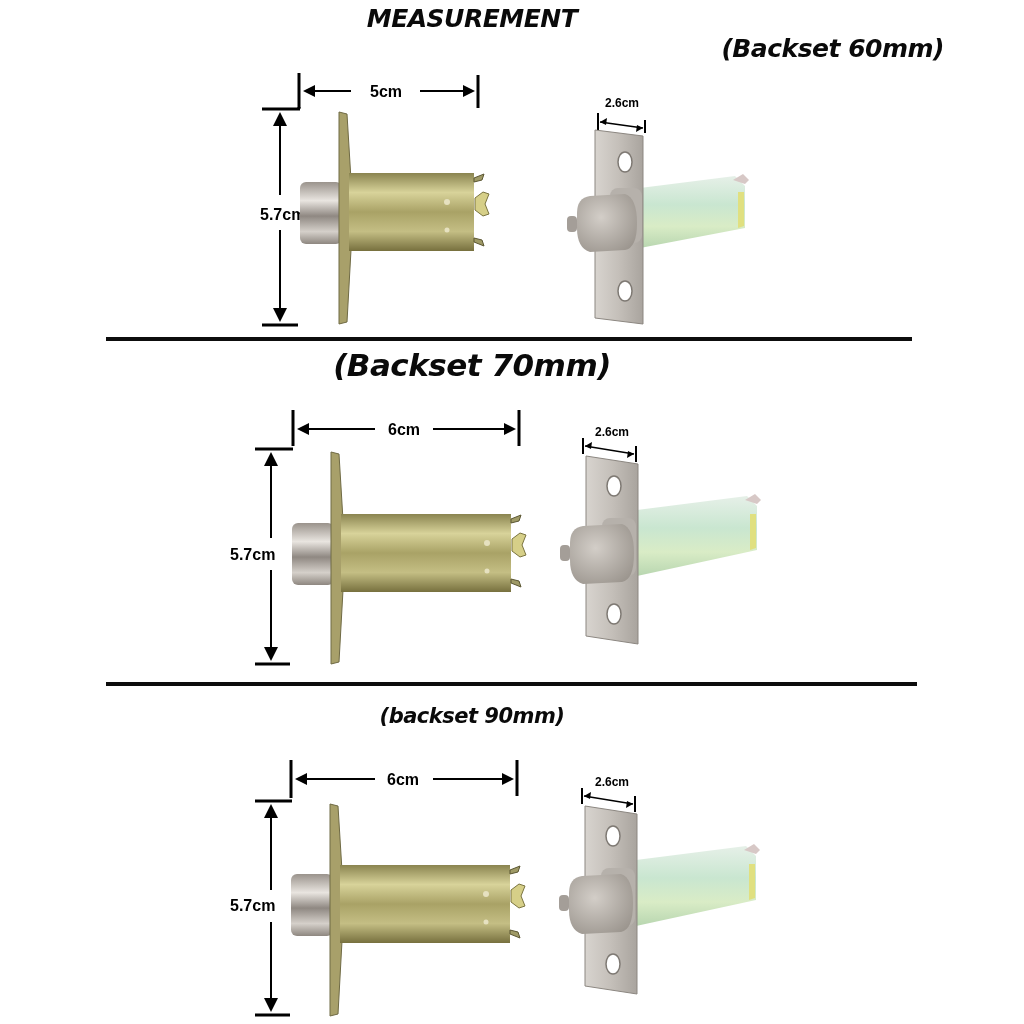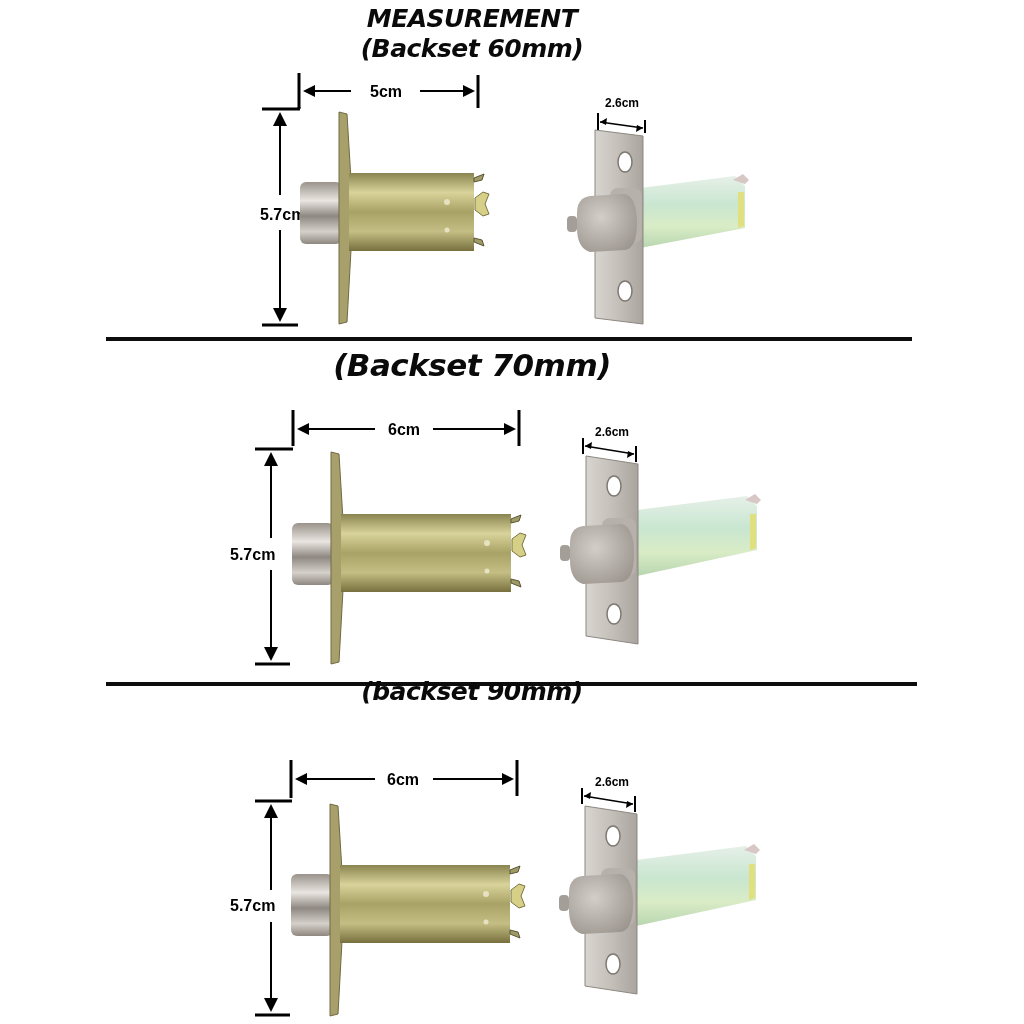"(Backset 60mm)" .t2 { text-align: none -> right }
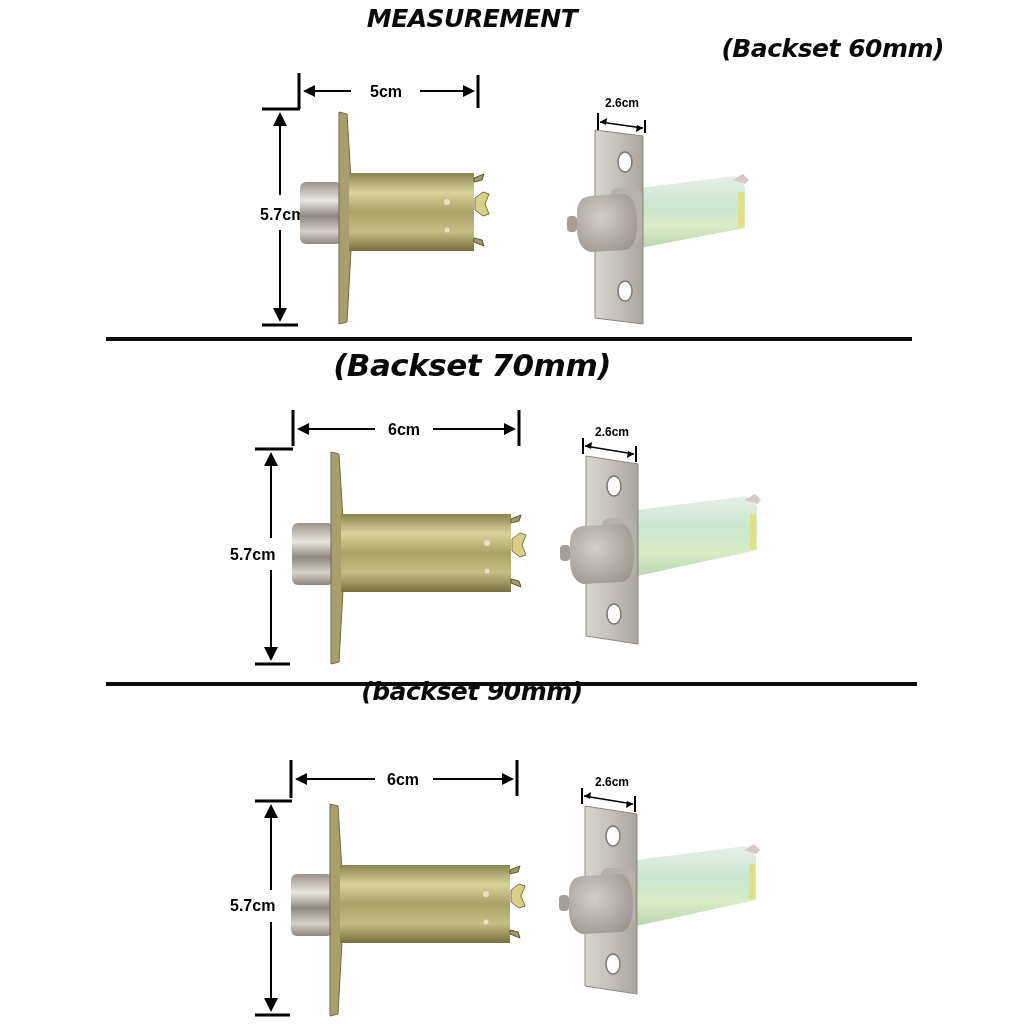"(backset 90mm)" .t4 { font-size: 25px -> 21px; top: 676px -> 700px }
